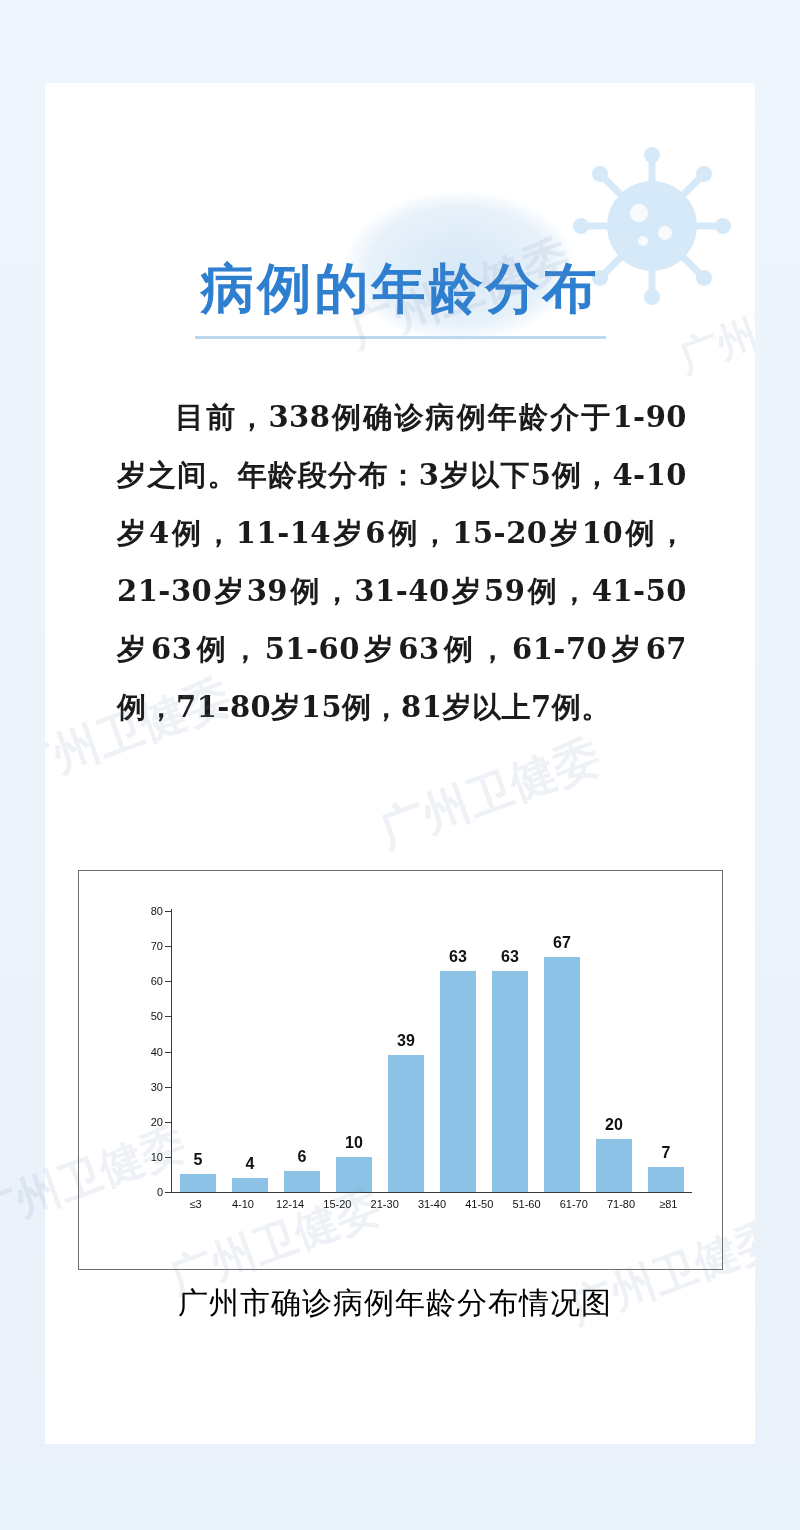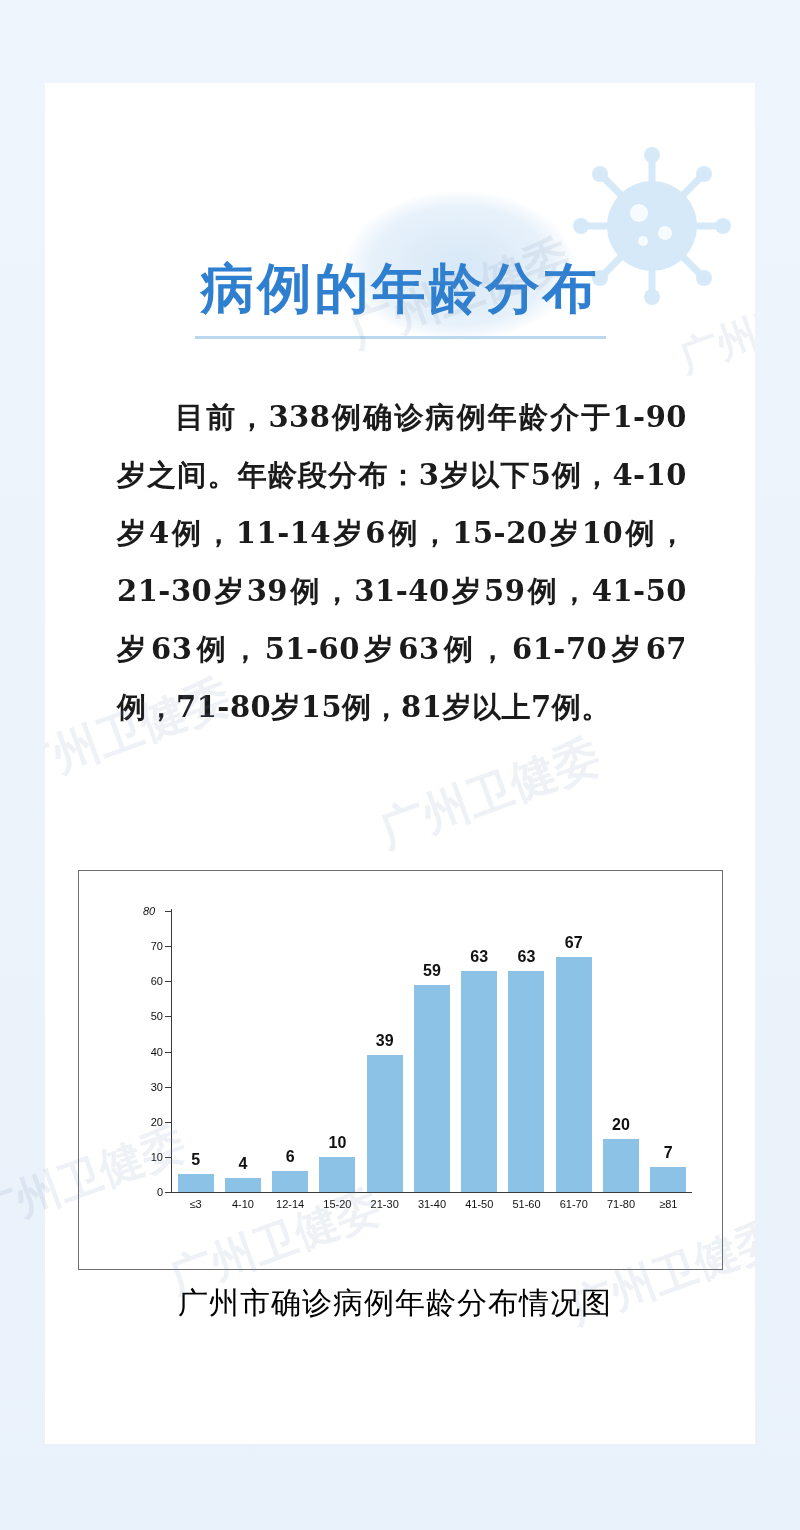"80" div.ylabel { font-style: italic -> none; text-align: center -> right }
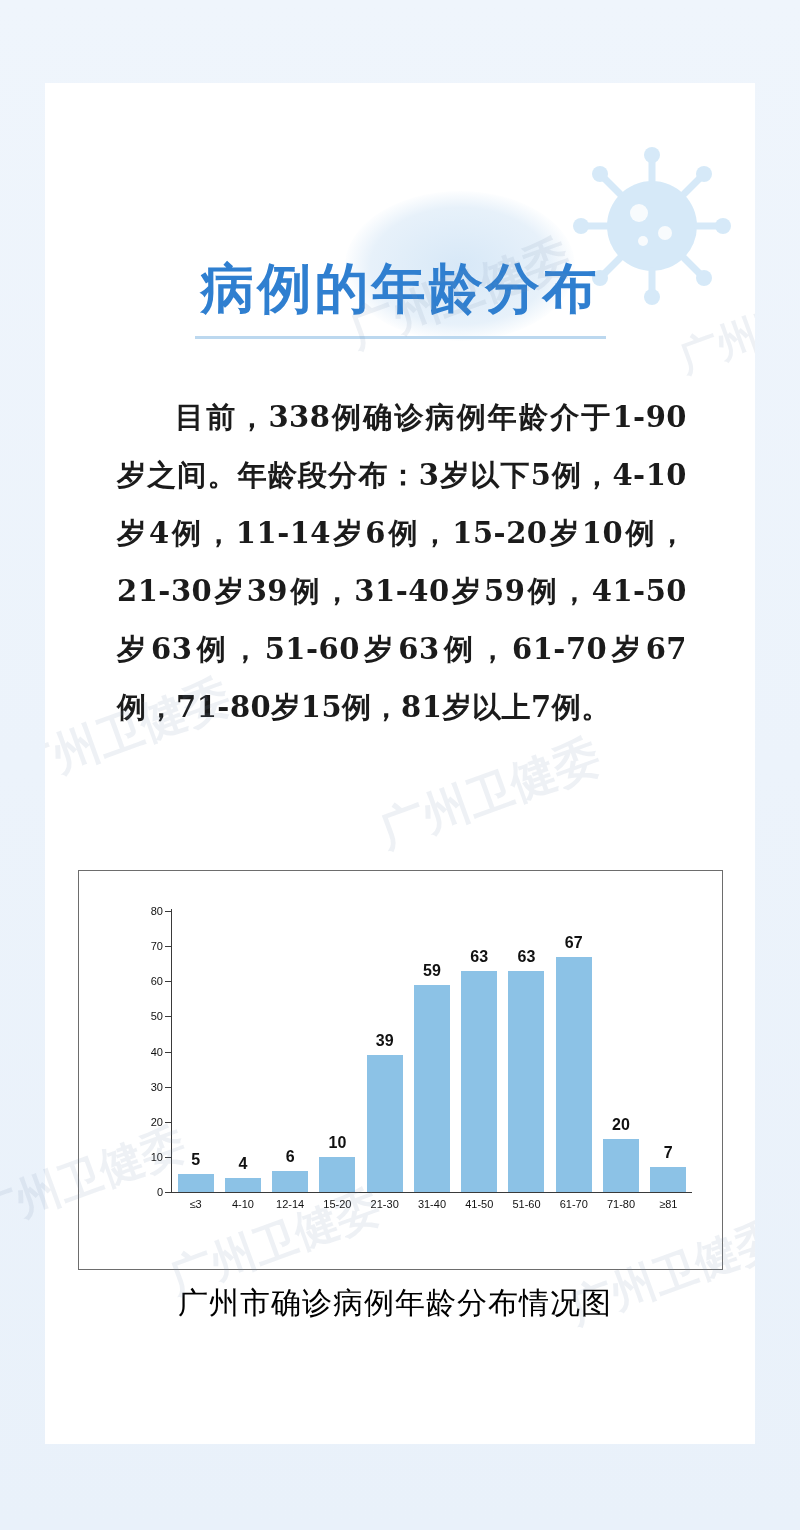"59" div.bar-col { html: <div> <div>59</div> <div></div> </div> -> none }
